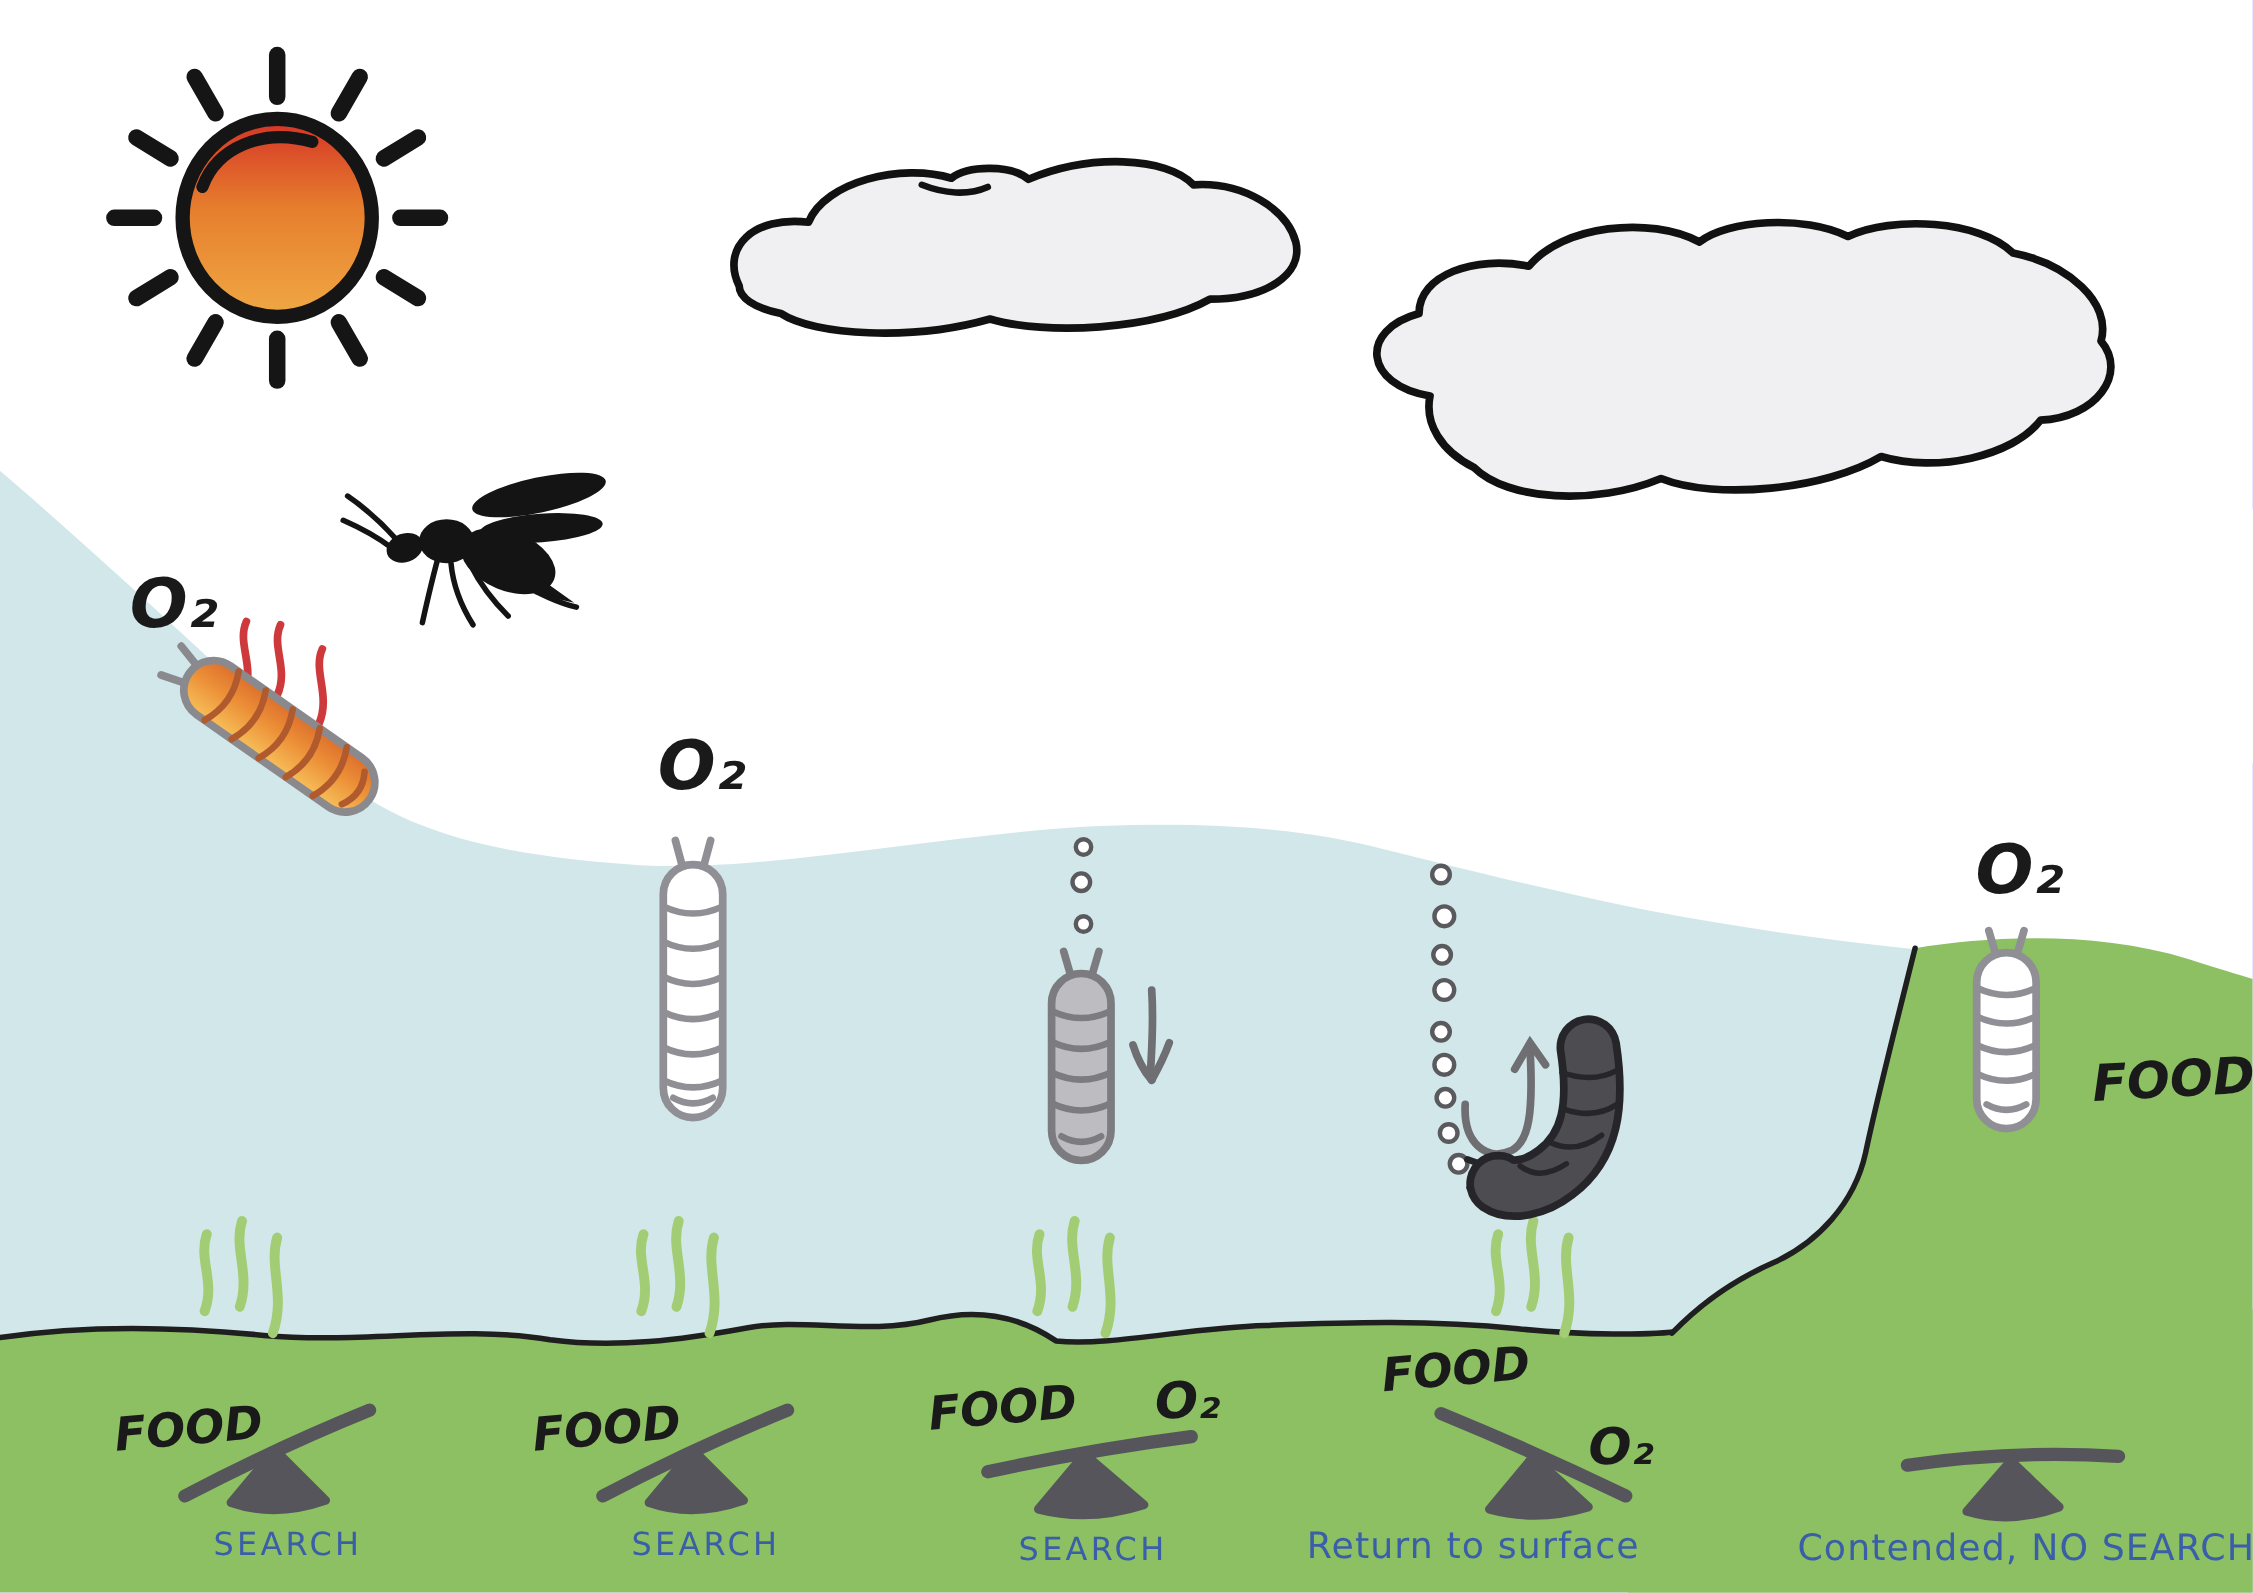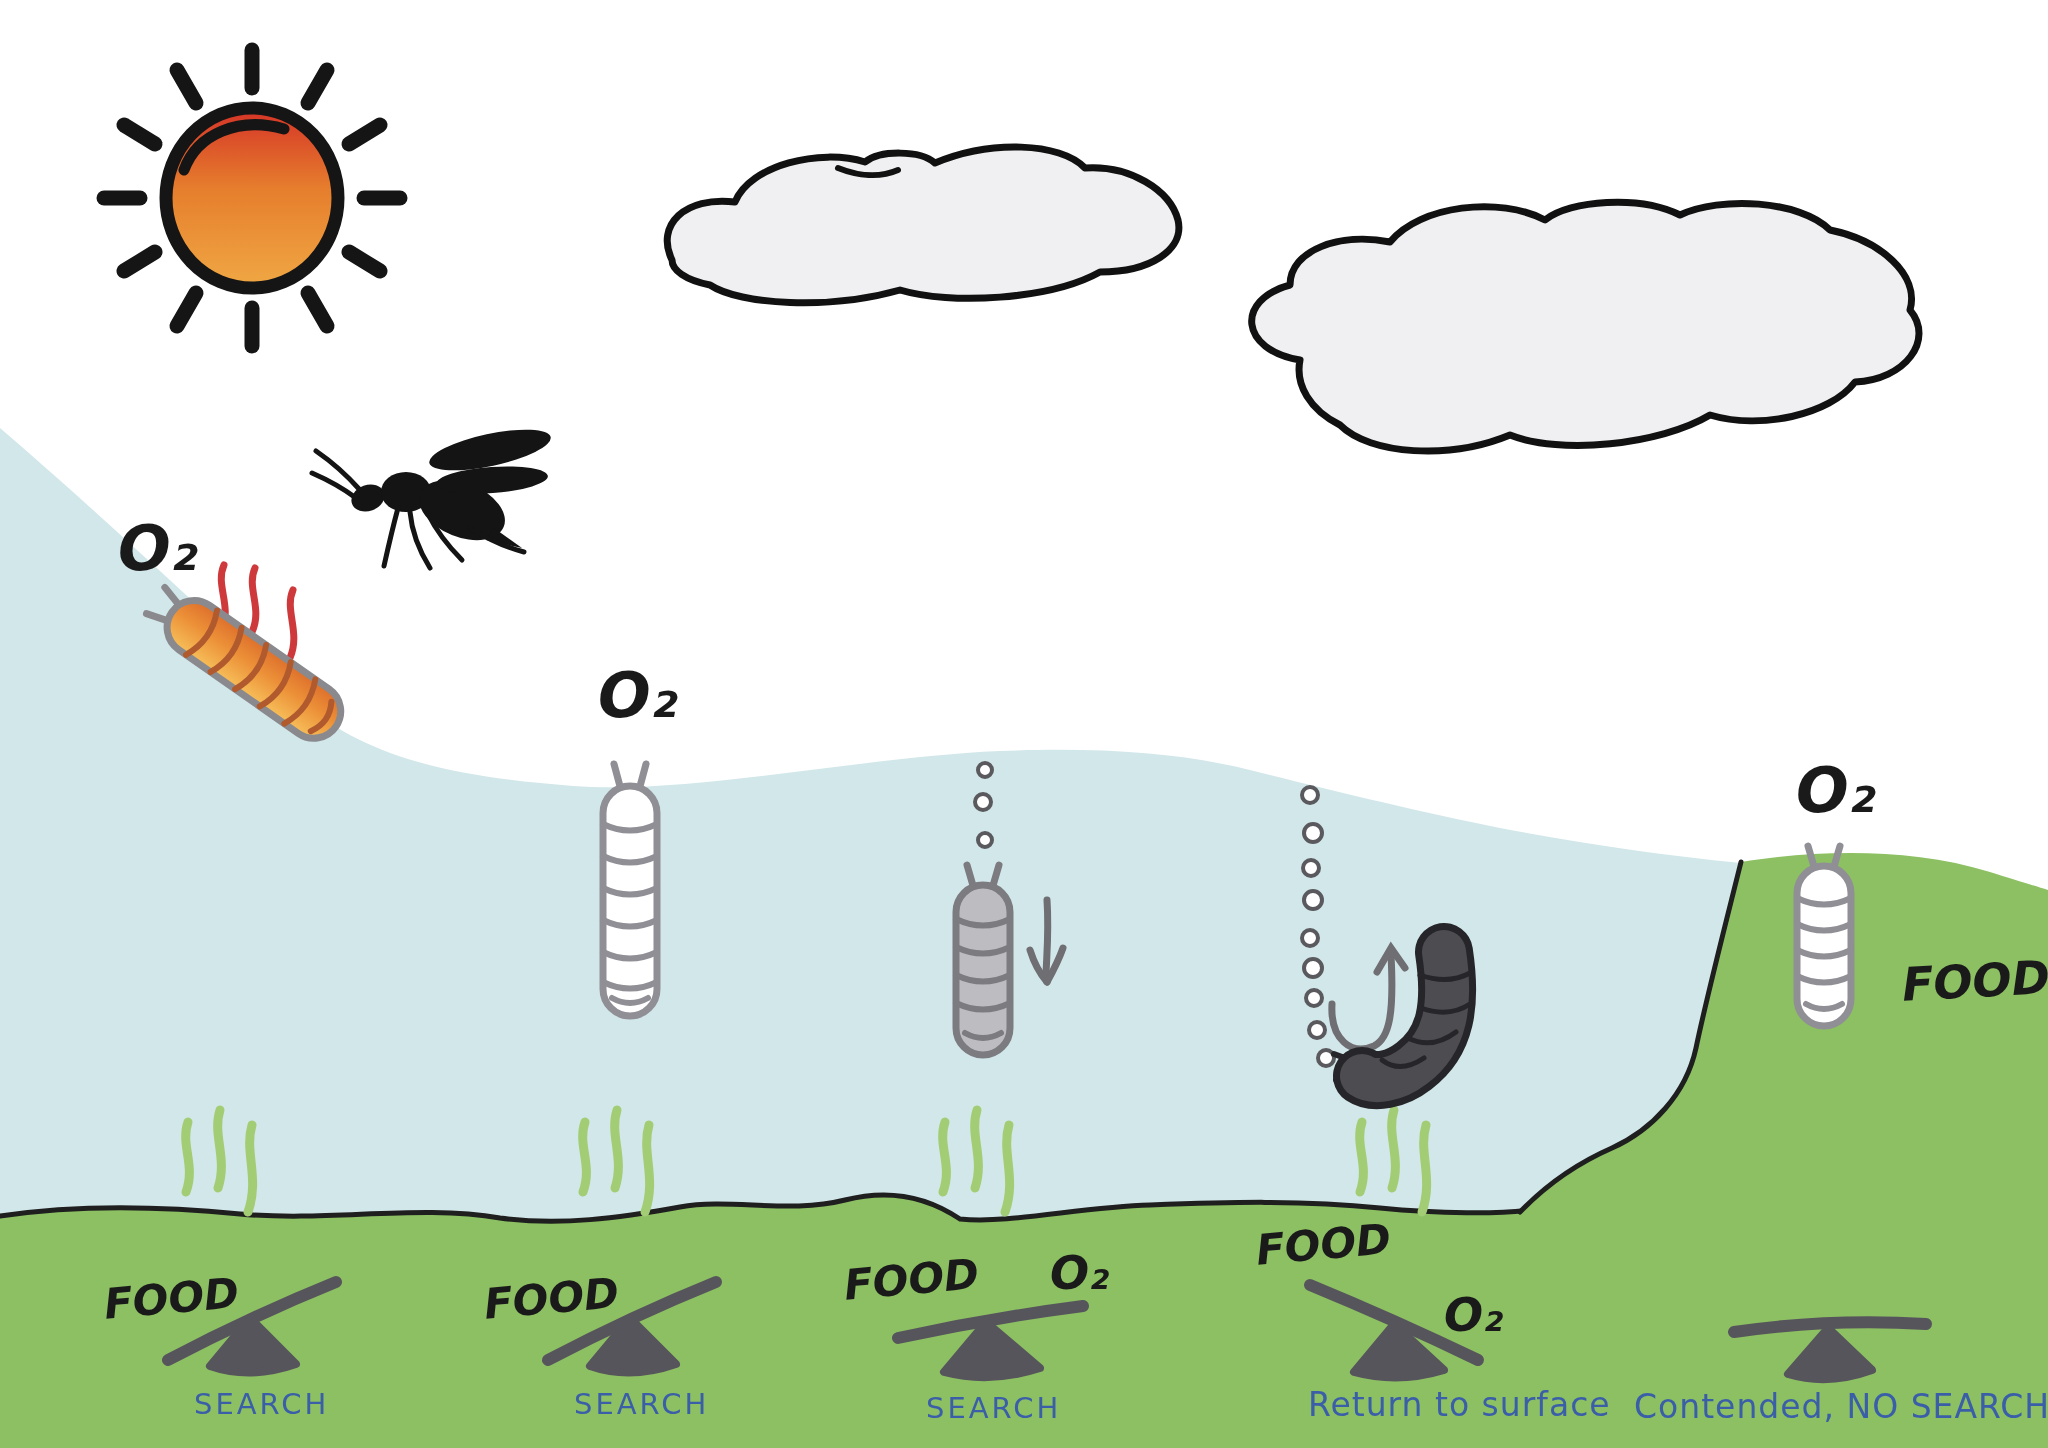"Return to surface" div.cap { left: 1308px -> 1188px }
